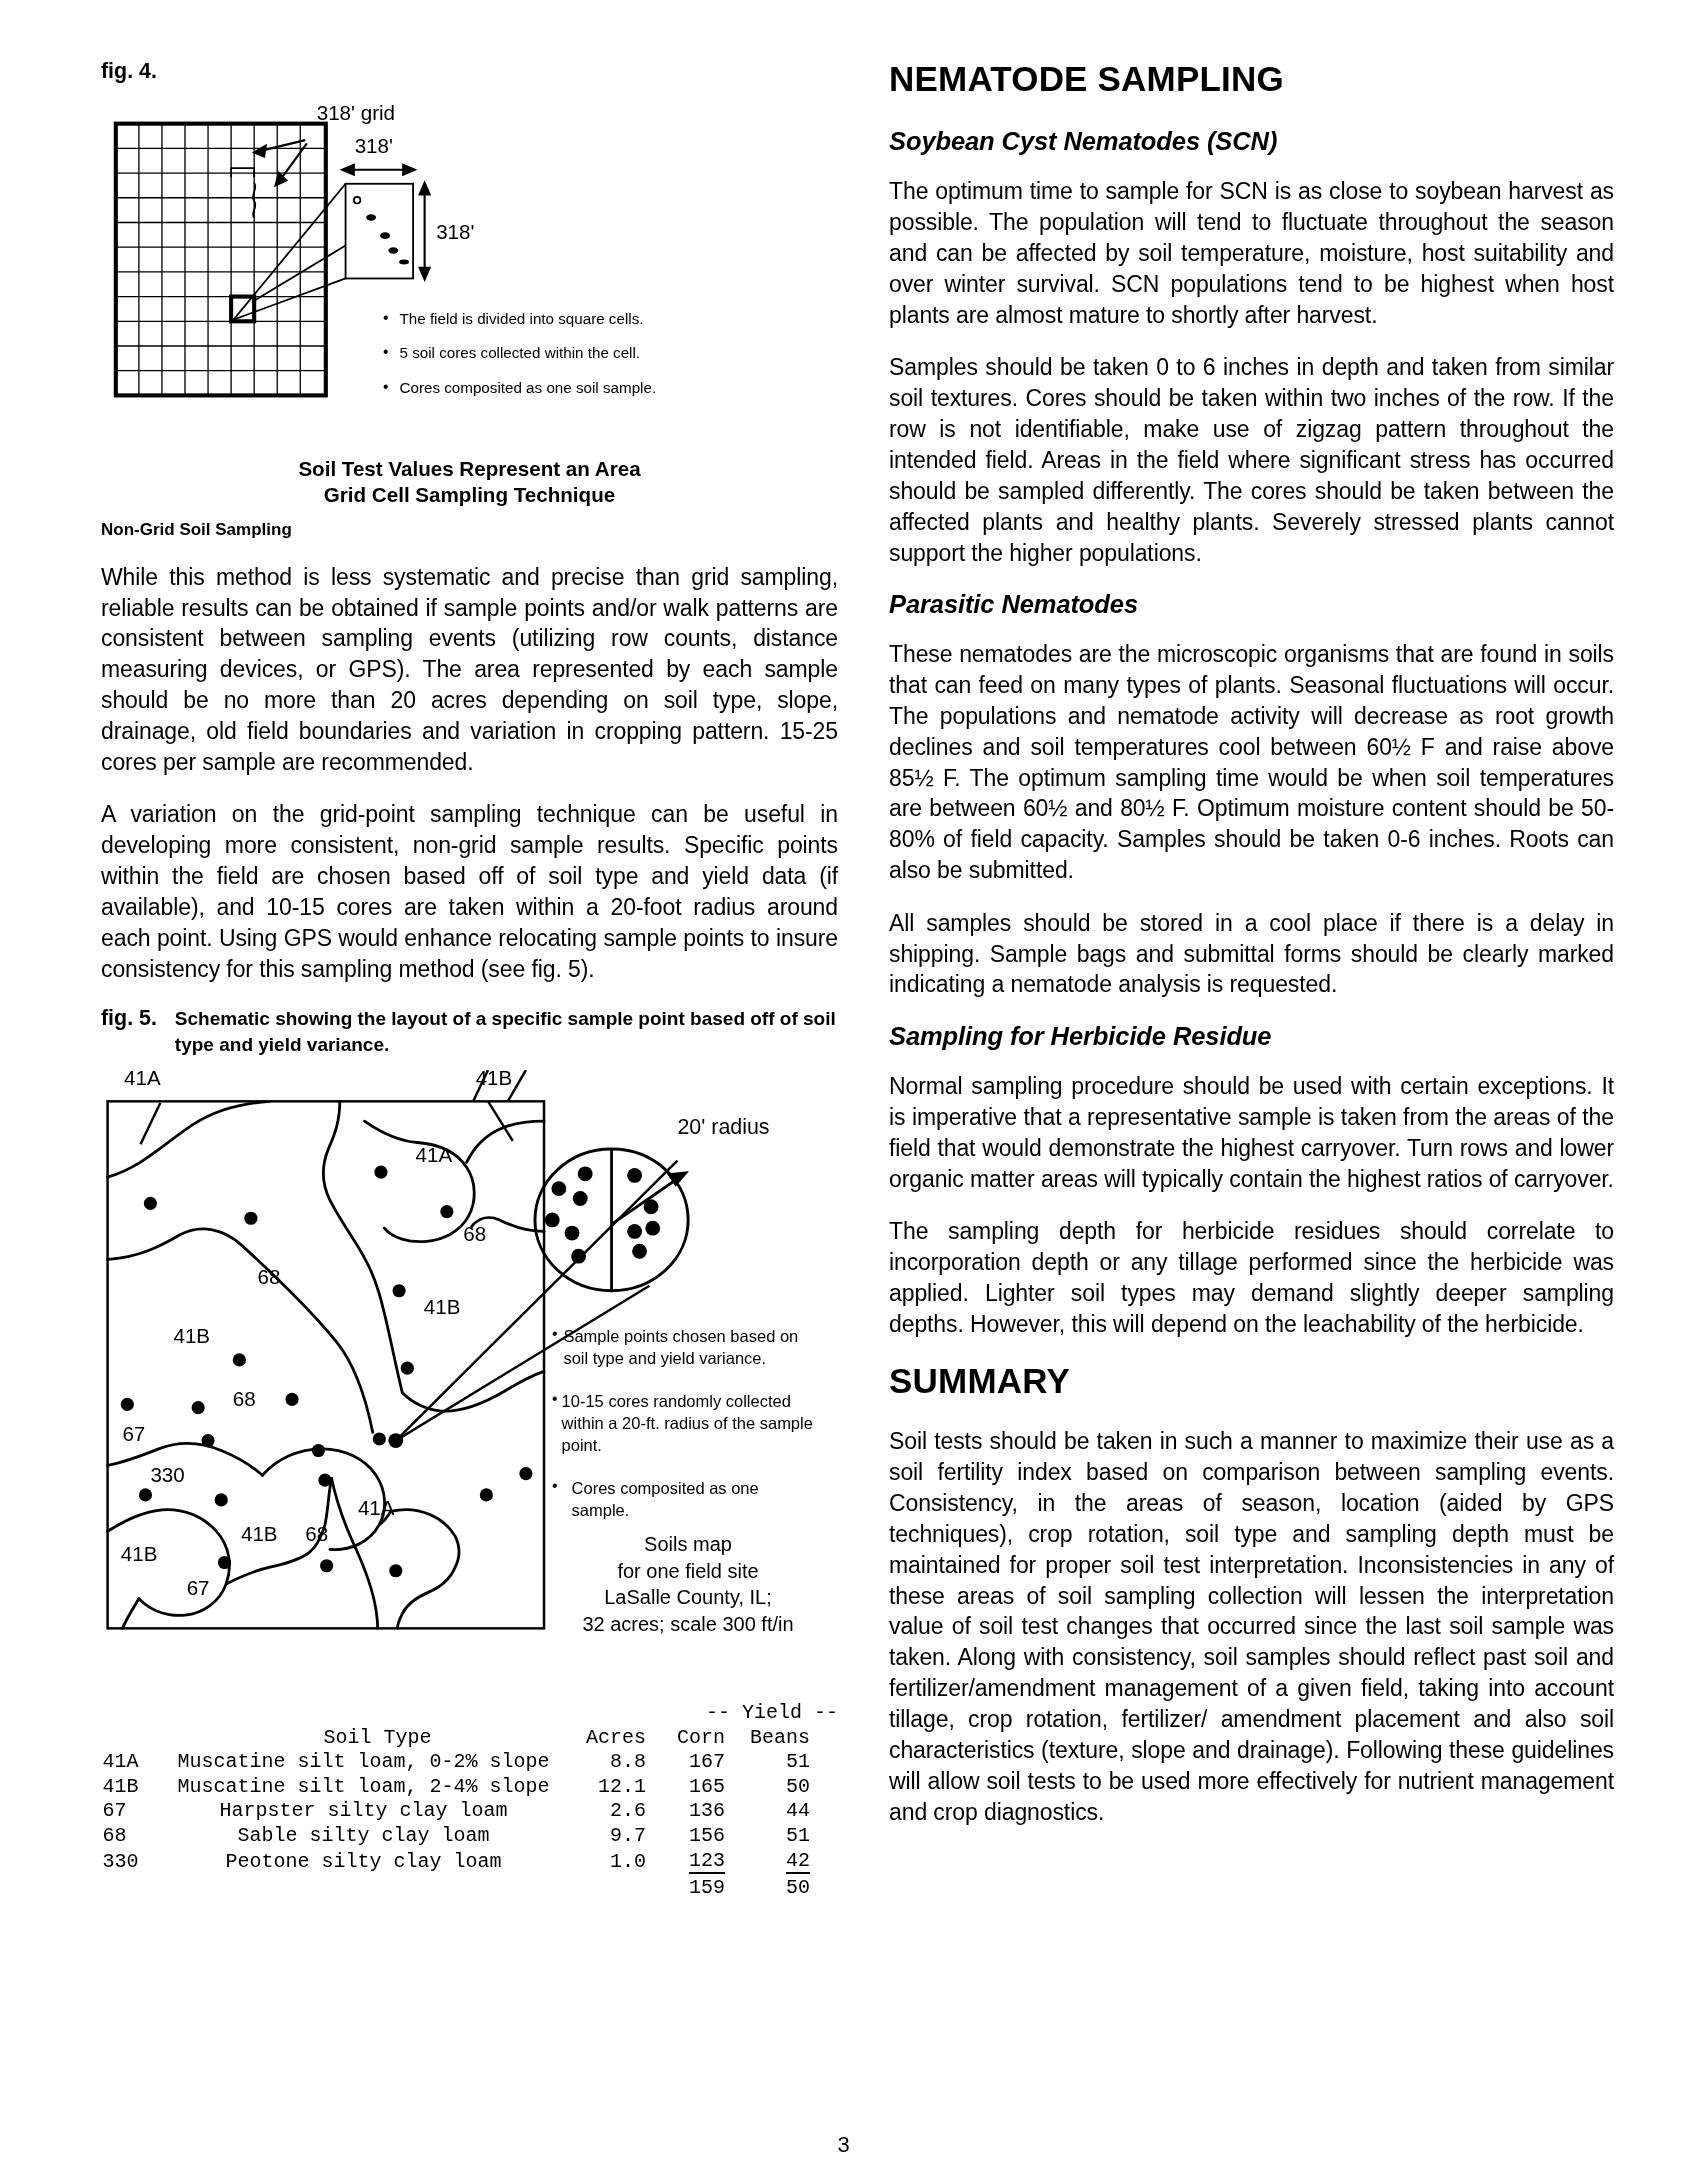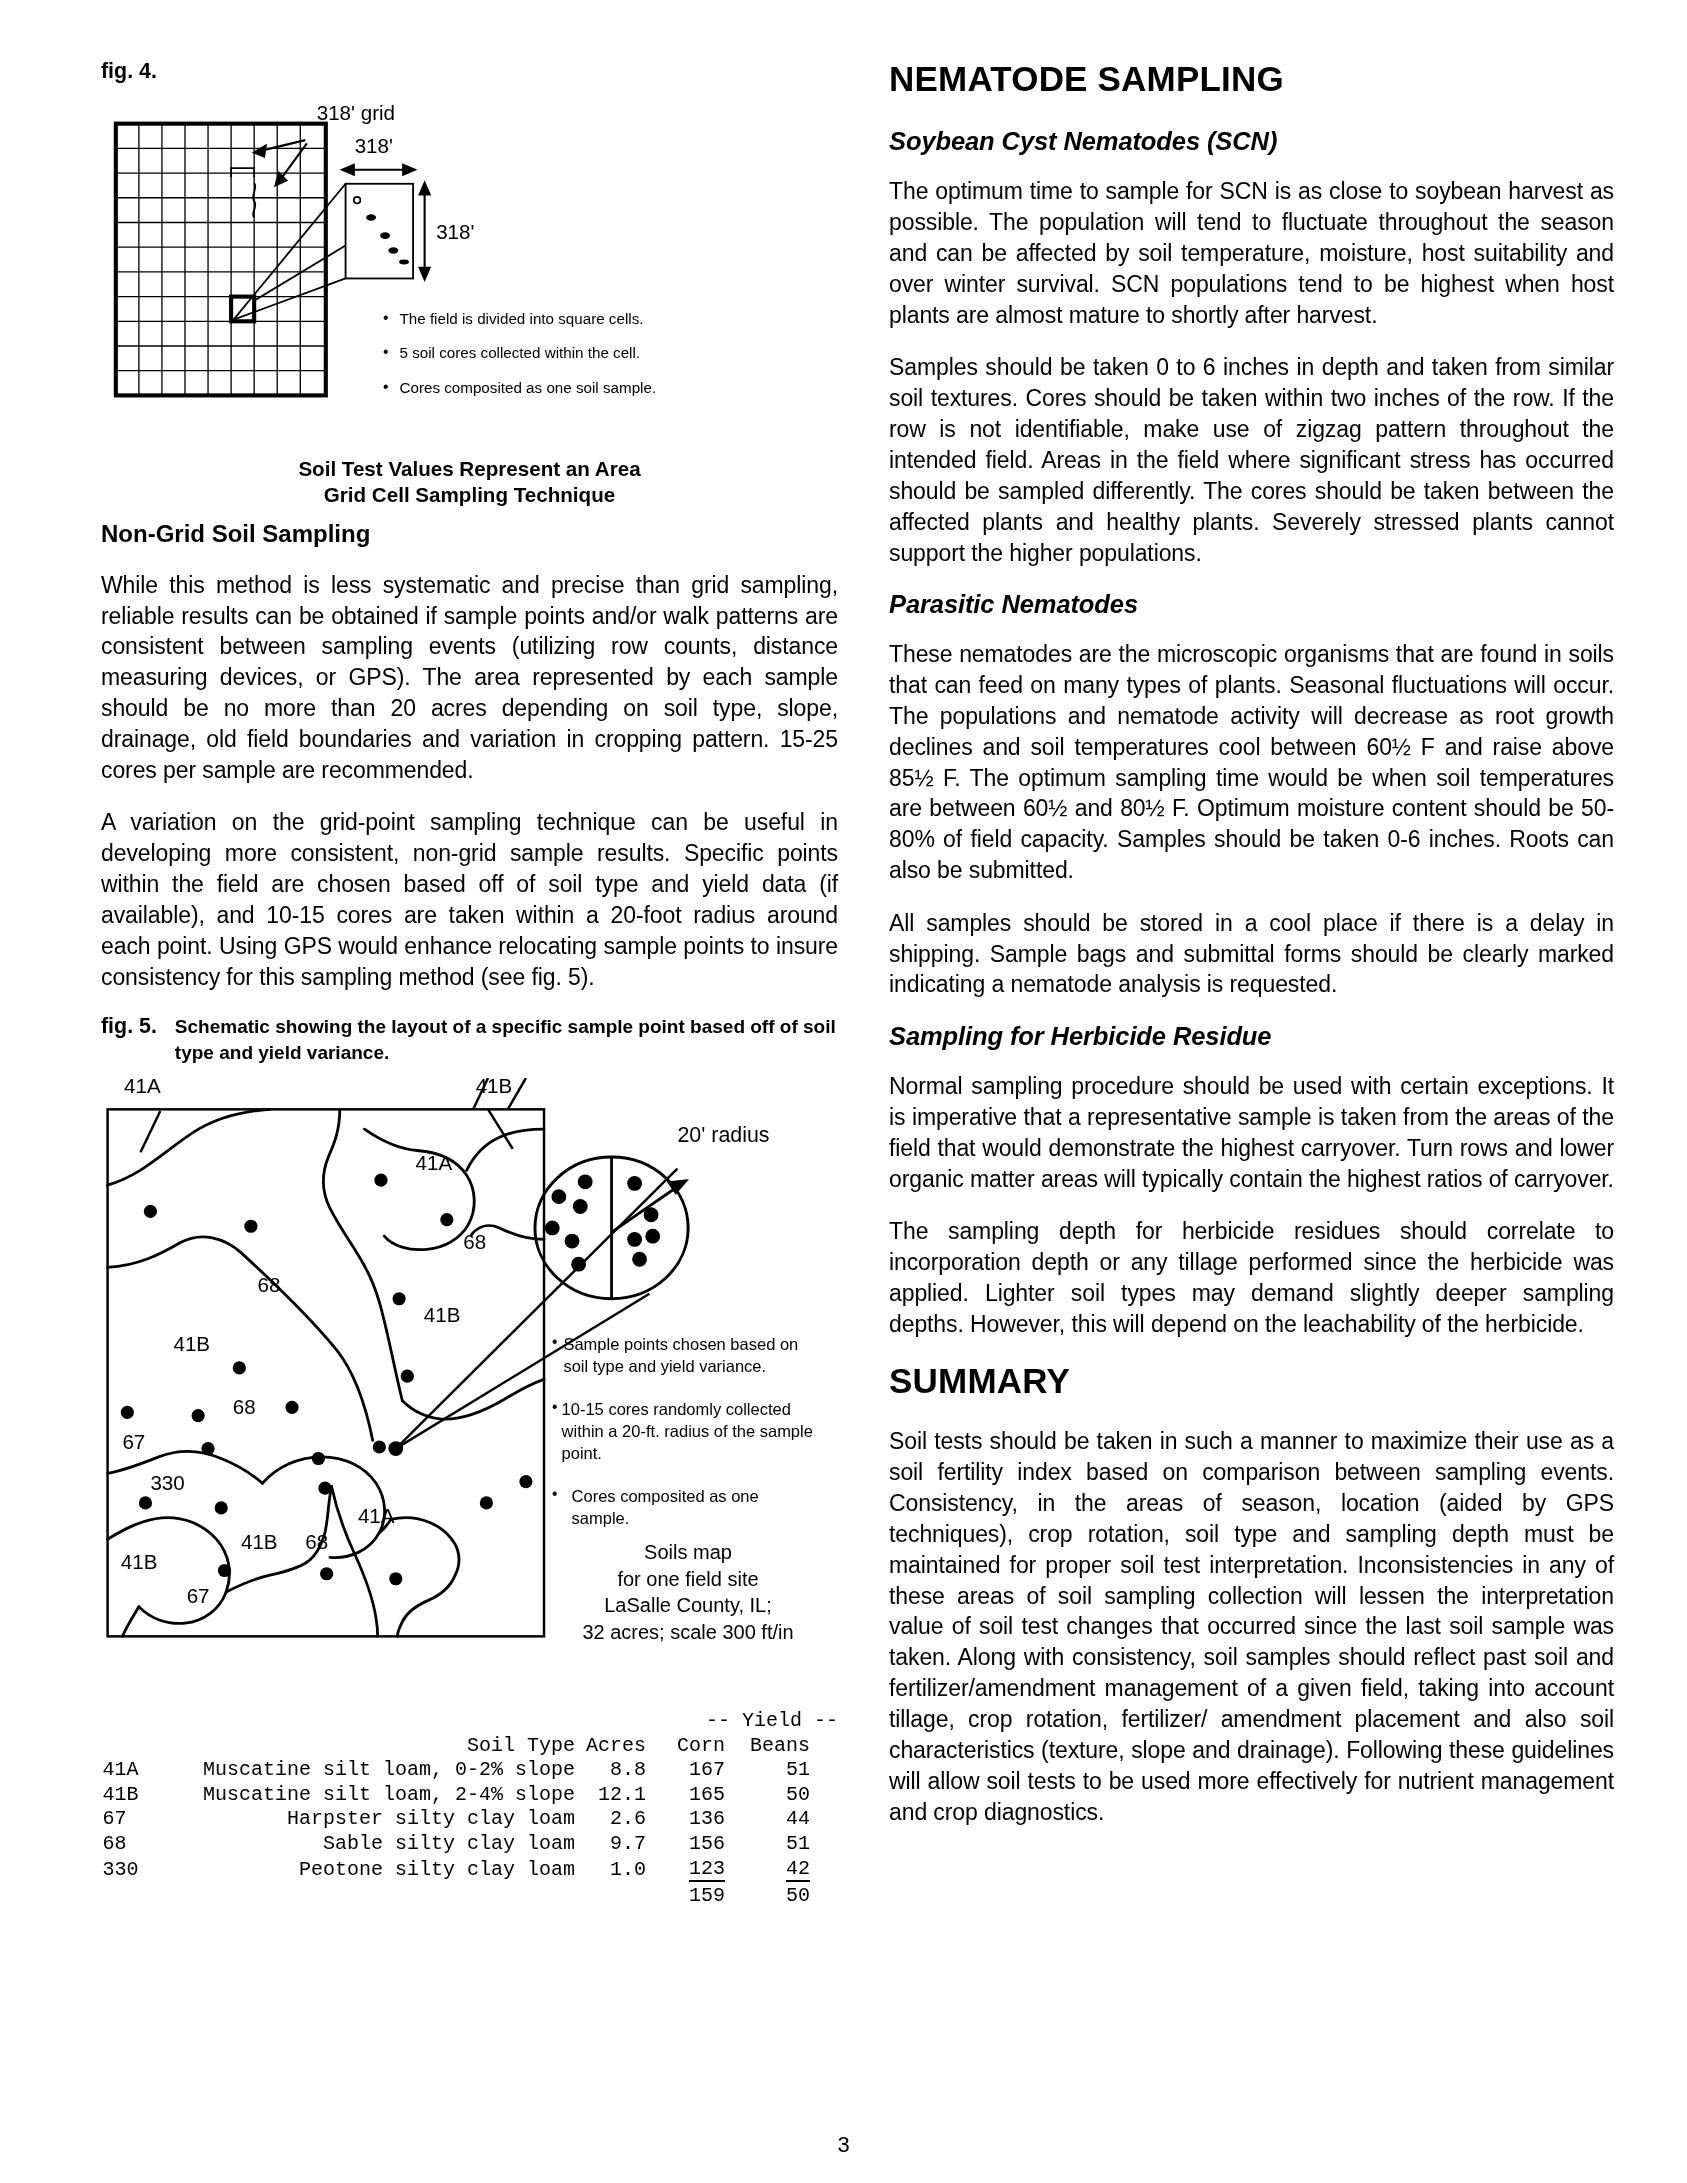"Non-Grid Soil Sampling" h2.section-left { font-size: 24px -> 17px }
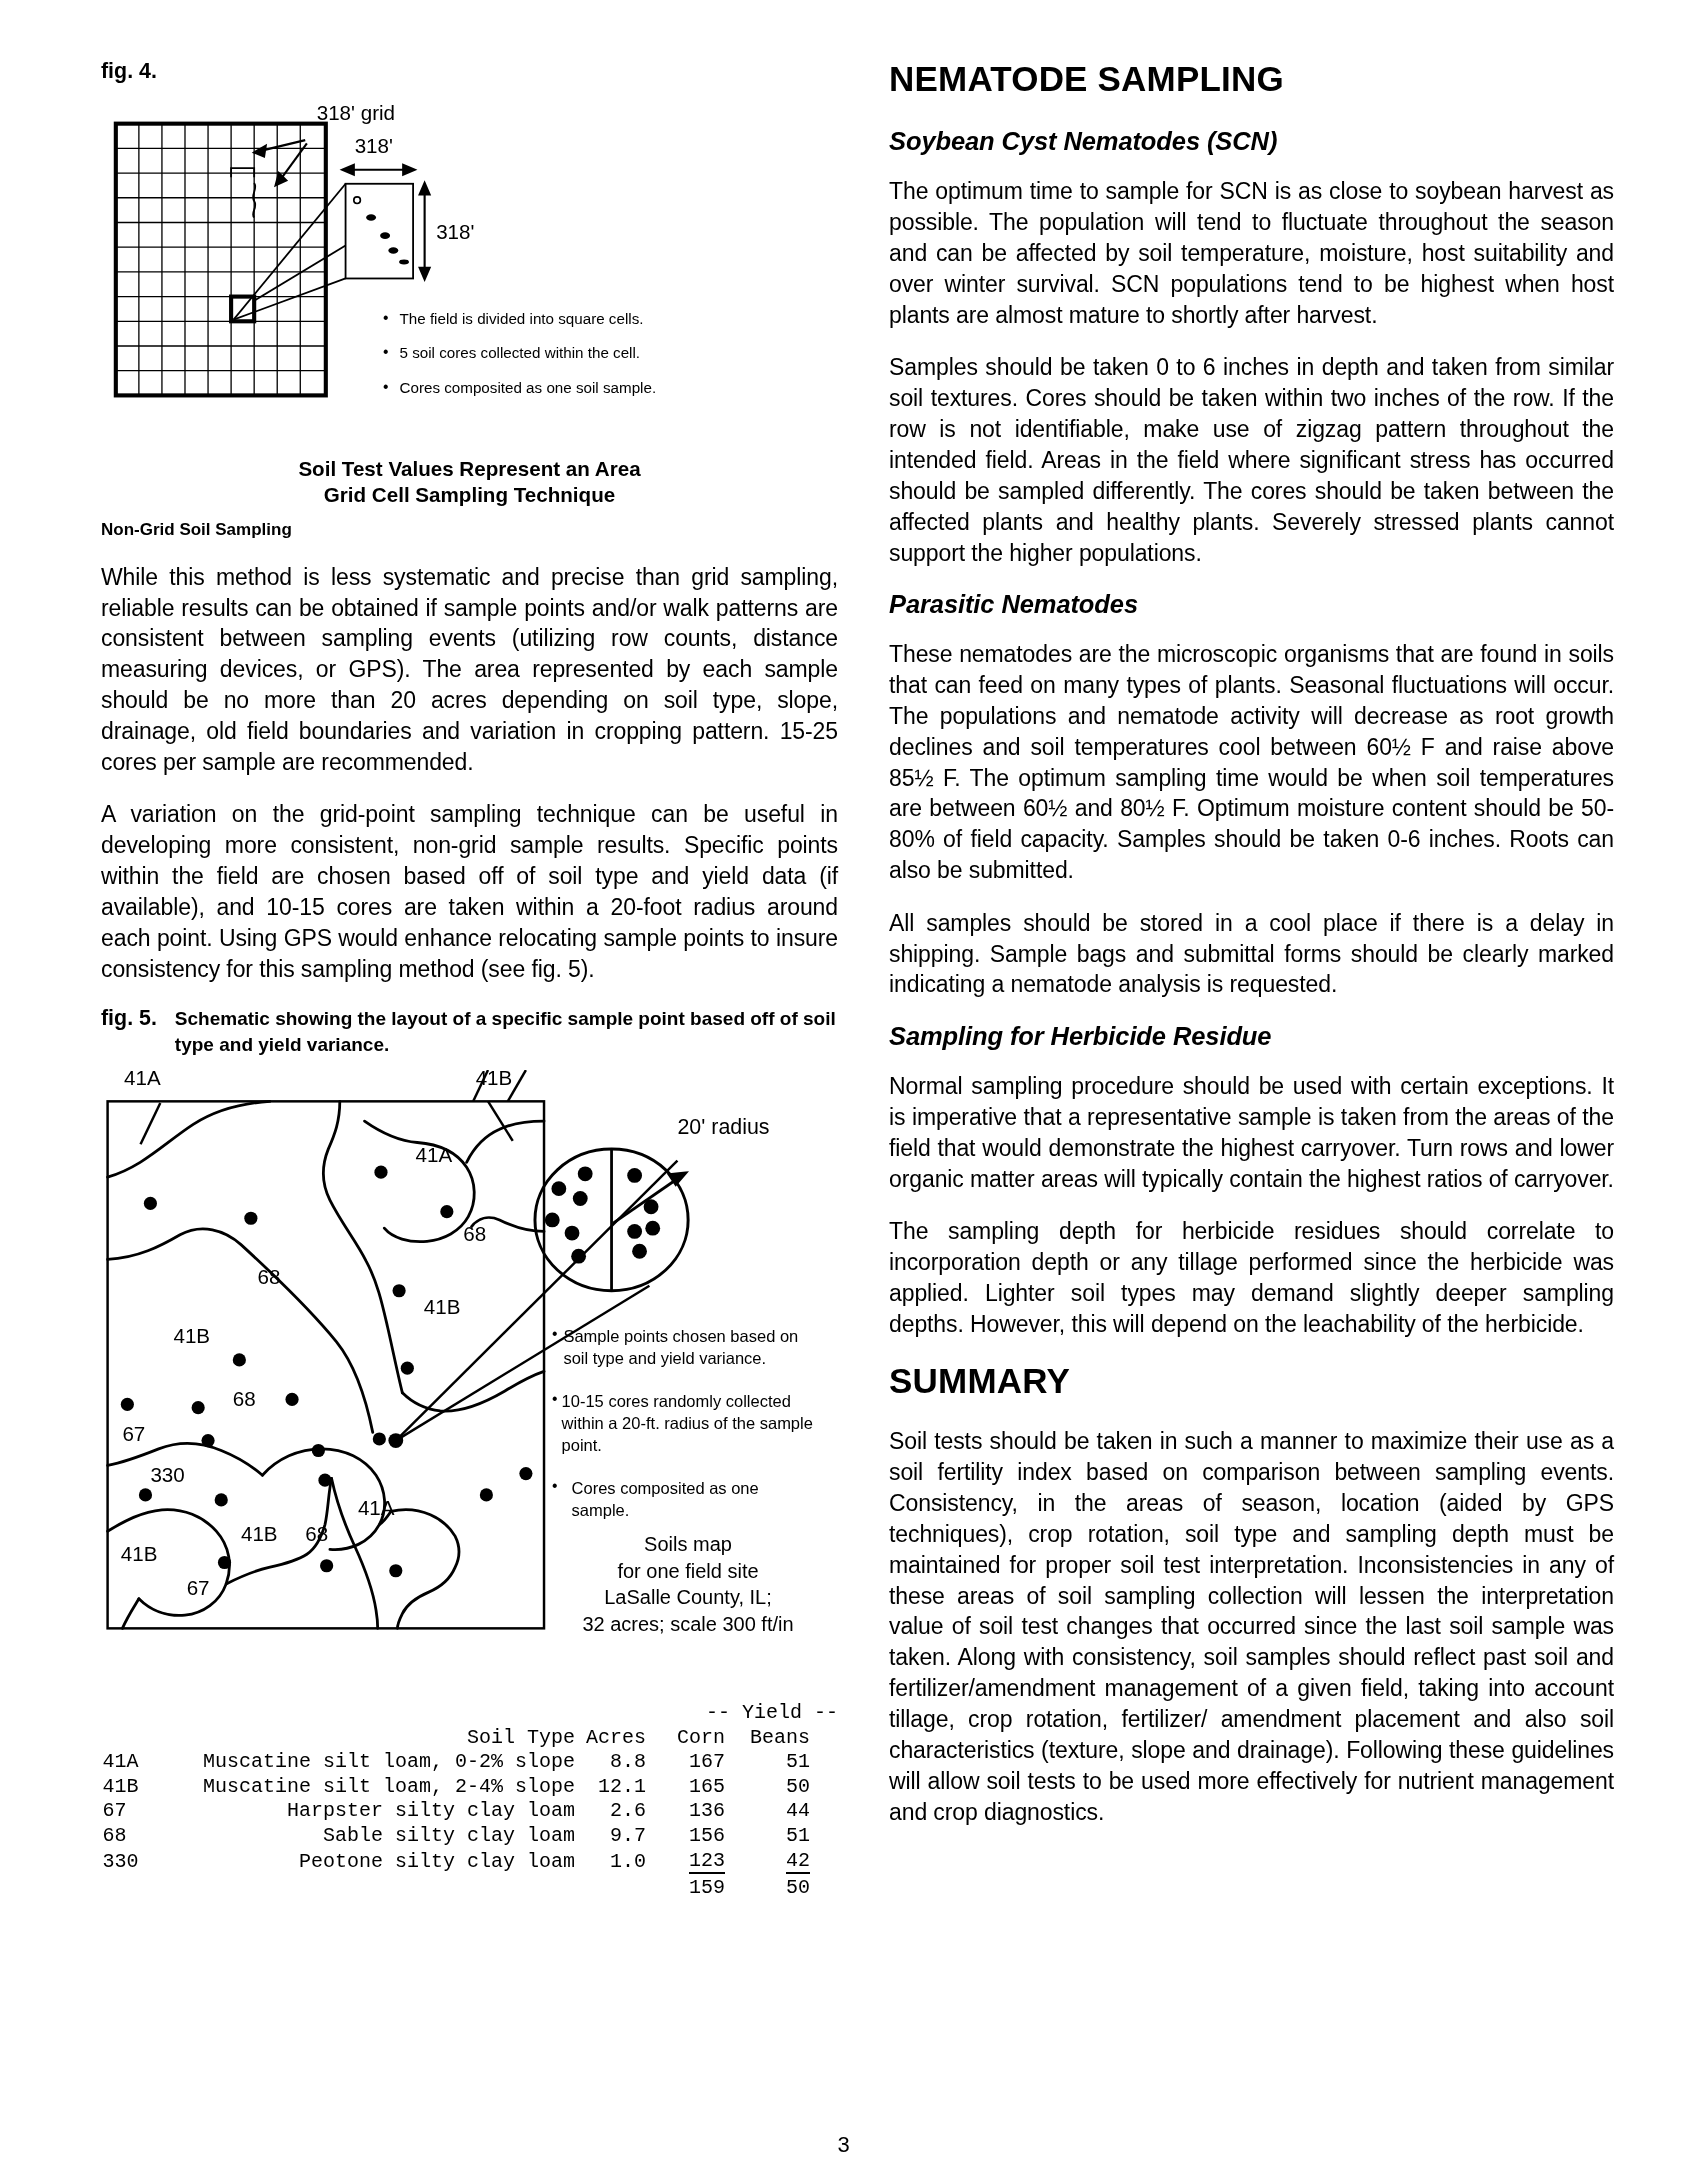"Soil Type" .c-name { text-align: right -> center }
